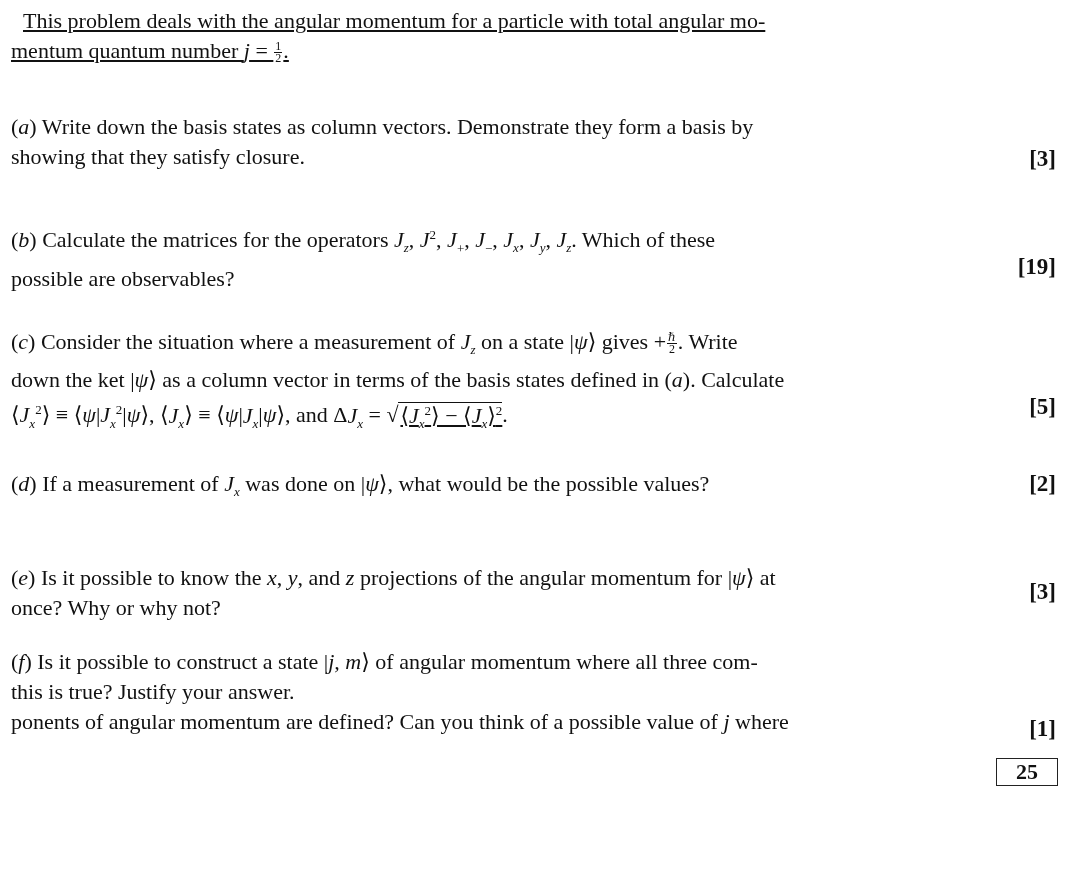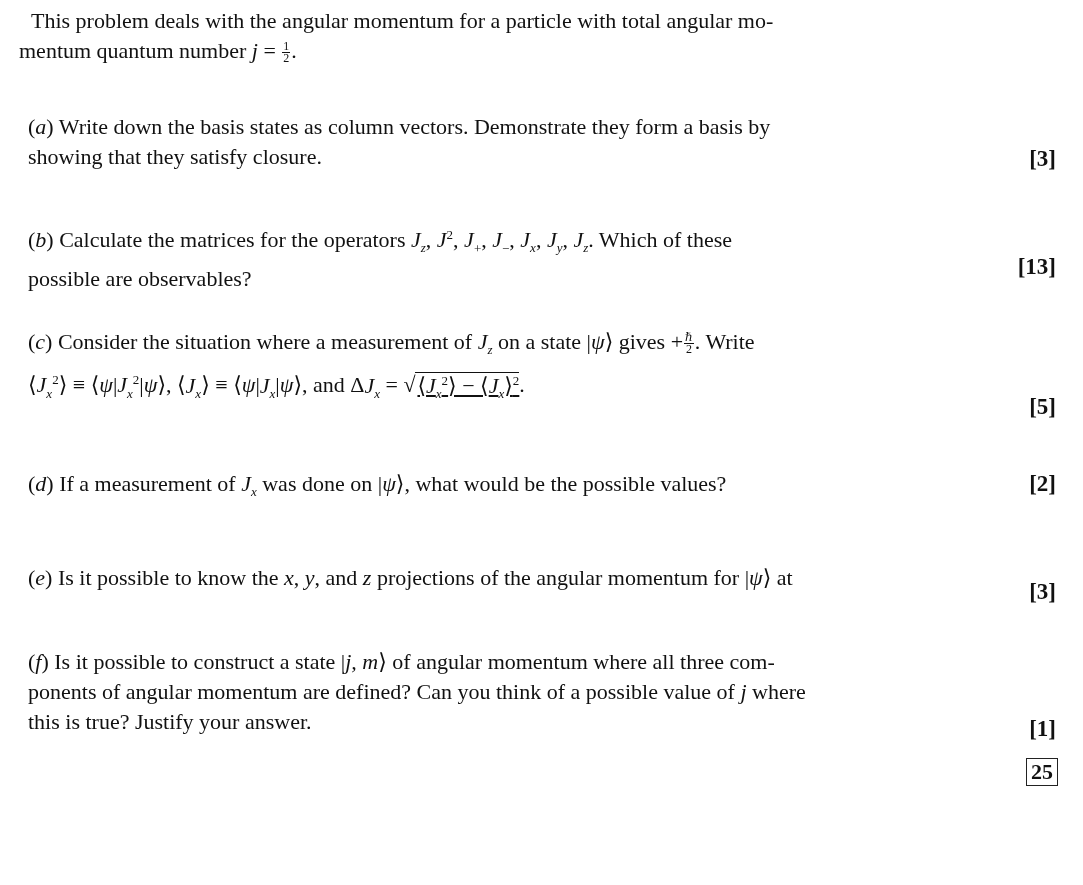"This problem deals with the" .intro { left: 8px -> 0; text-decoration: none -> underline }
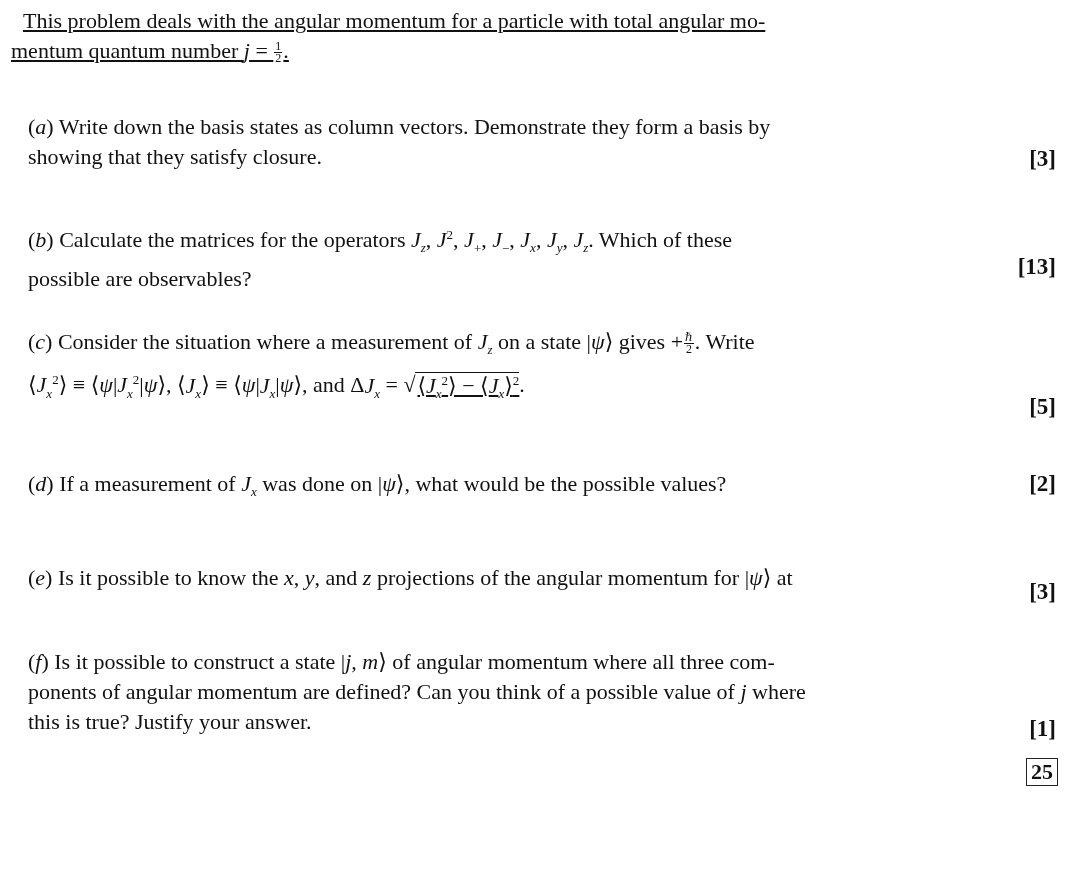"(a) Write down the basis" .q { margin-left: 17px -> none }
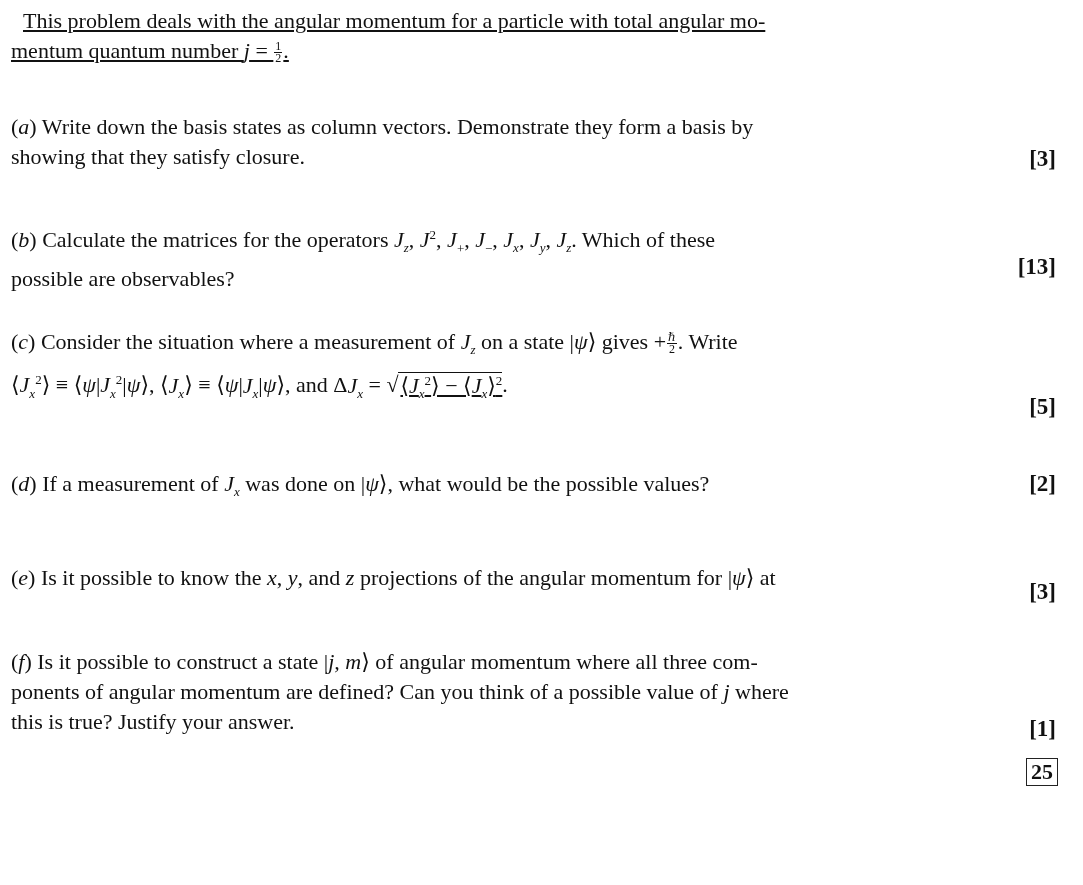"[13]" div.mark { text: 13 -> 19 }
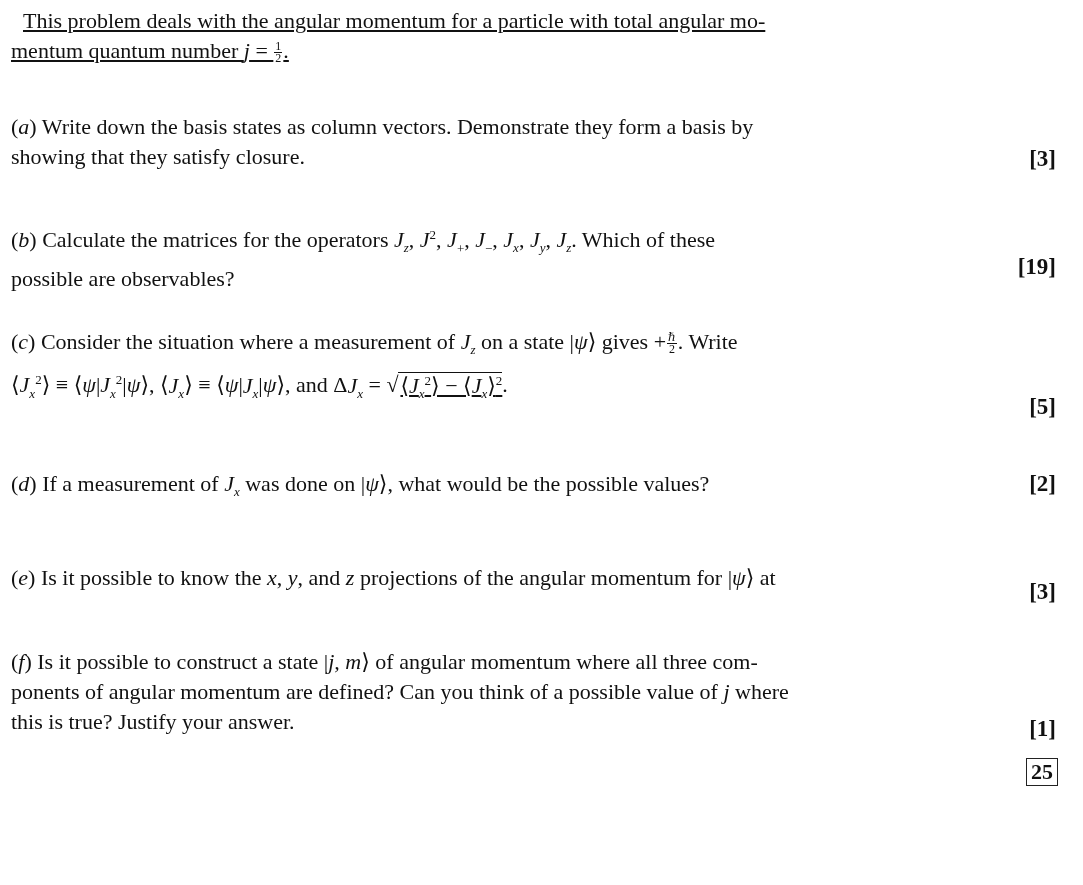"down the ket |ψ⟩ as" div { html: none -> <div>down the ket |<i>ψ</i>⟩ as a column vector in terms of the basis states defined in (<i>a</i>). Calculate</div> }
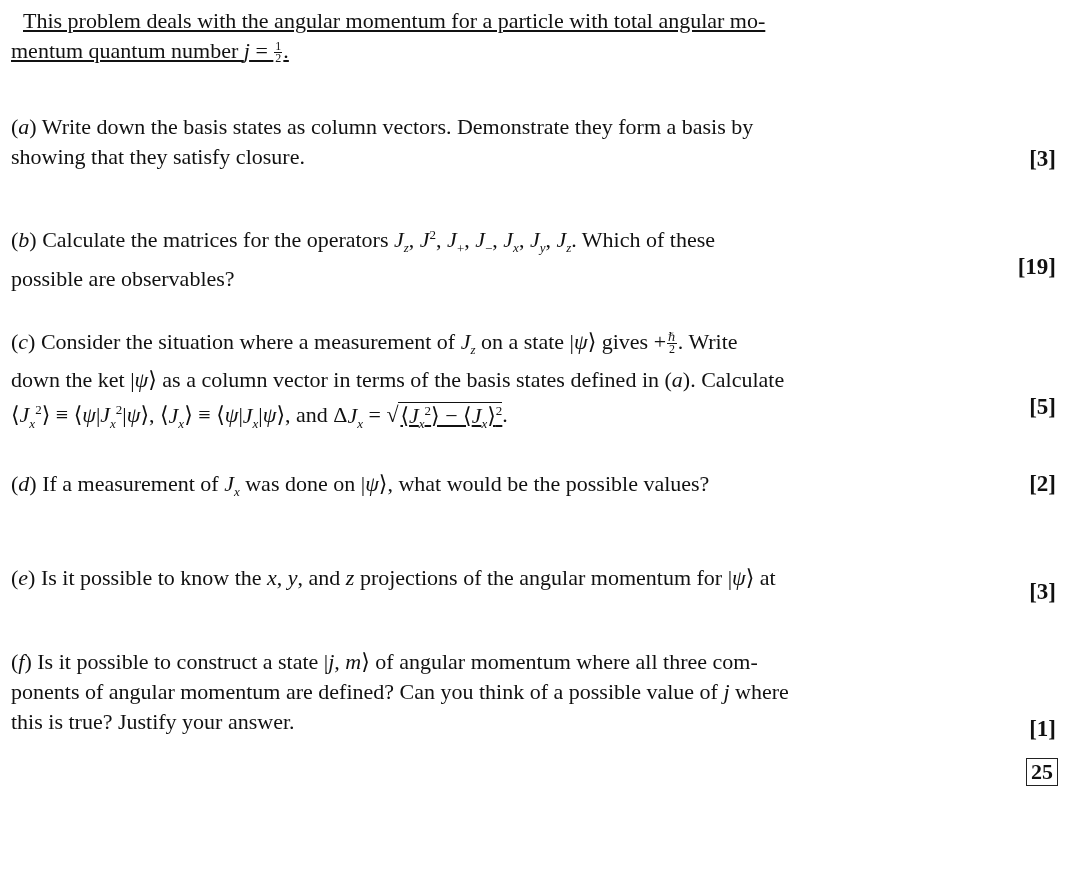"once? Why or why not?" div { html: none -> <div>once? Why or why not?</div> }
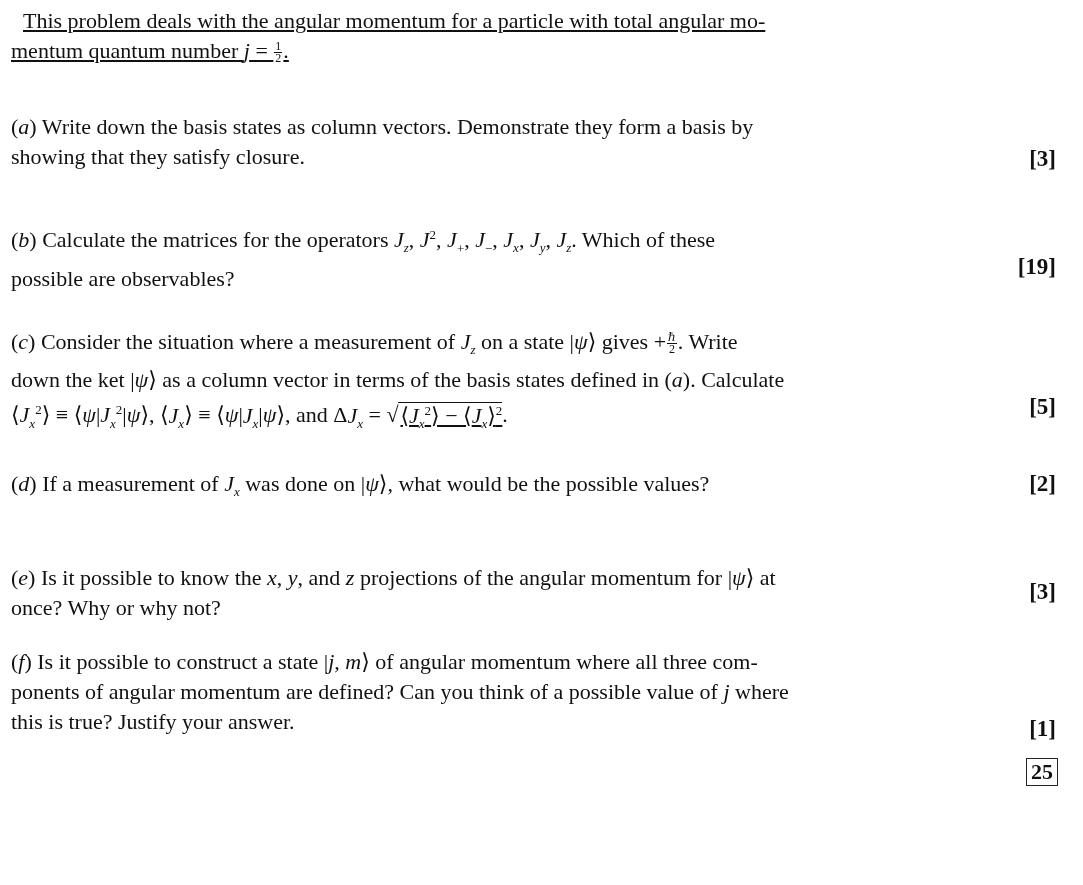"ponents of angular momentum are" div { order: before "this is true? Justify your" -> after "this is true? Justify your" }
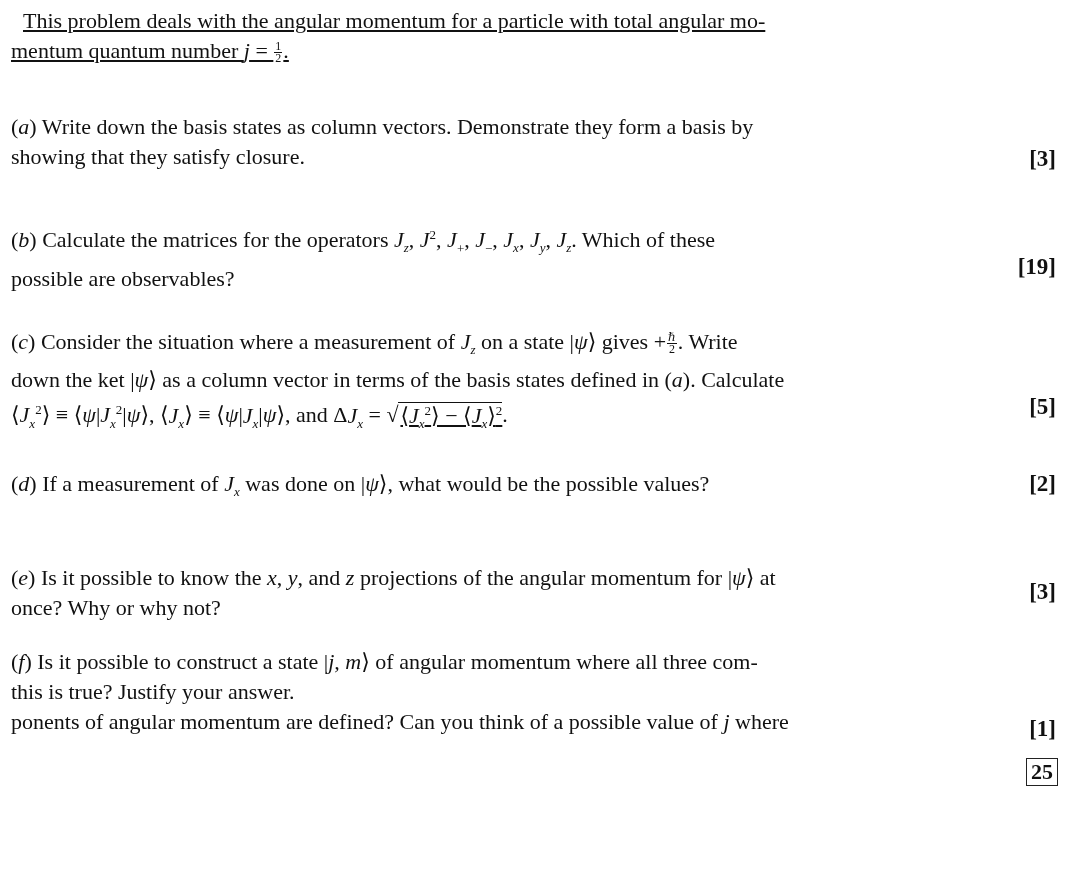"25" .total { padding: 0 4px -> 0 19px }
